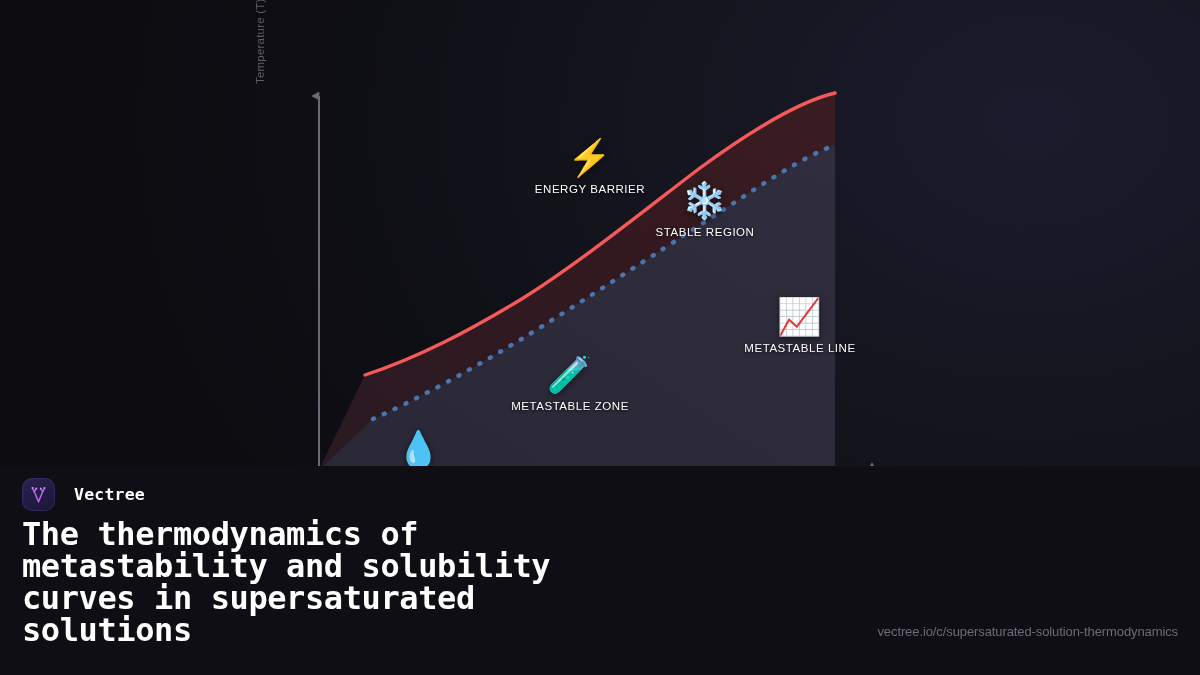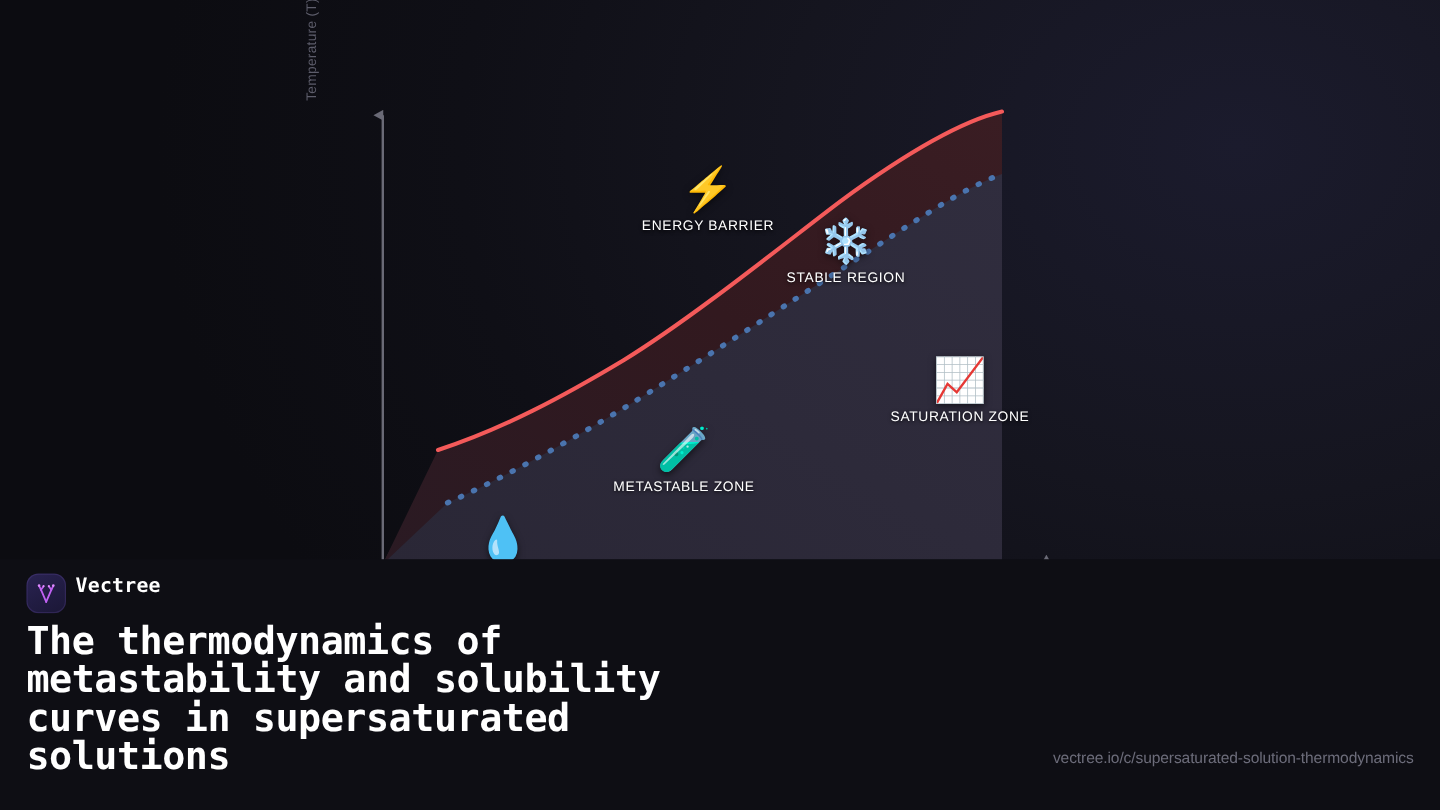"SATURATION ZONE" span.caption { text: SATURATION ZONE -> METASTABLE LINE }
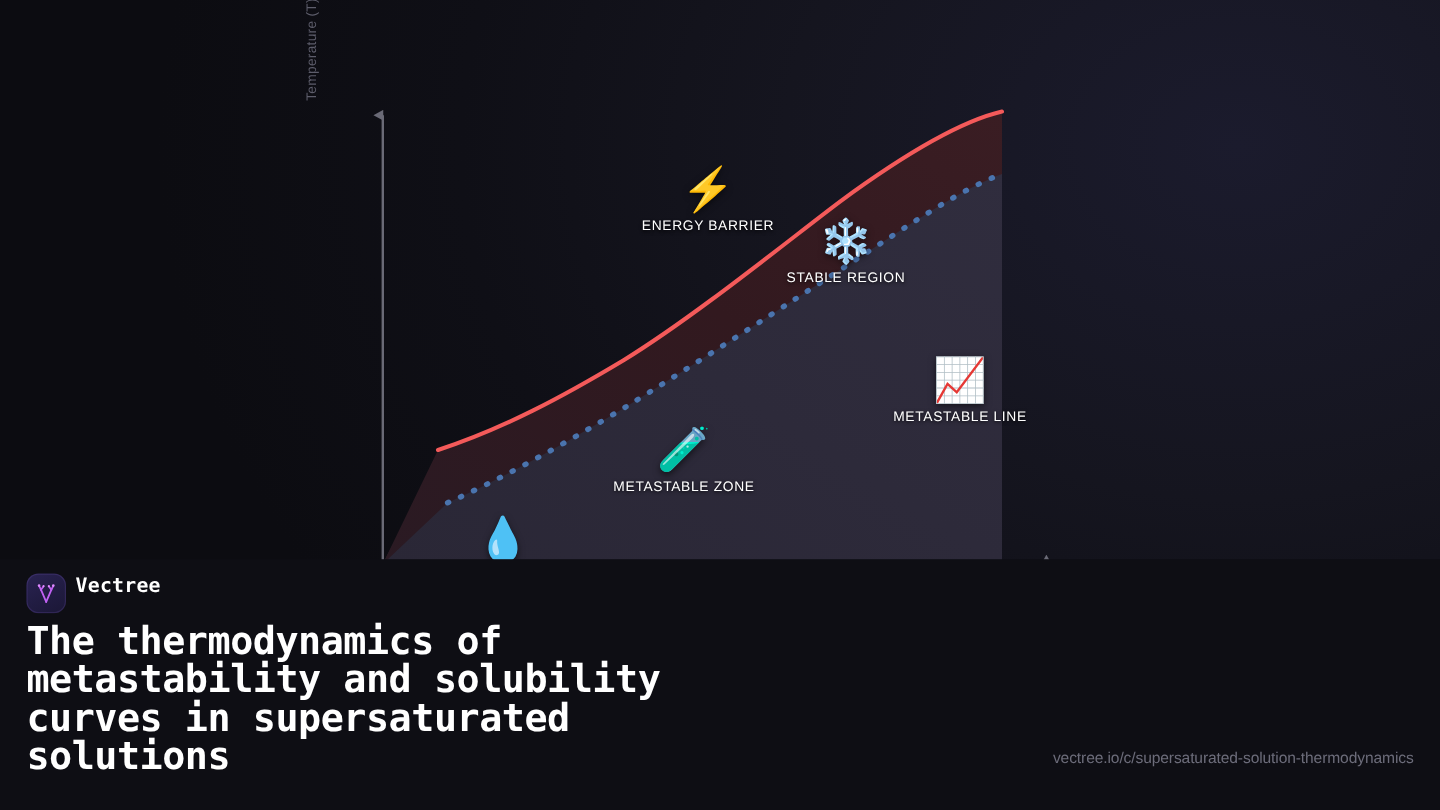"Vectree" #brand-row { align-items: flex-start -> center; gap: 8px -> 19px }
